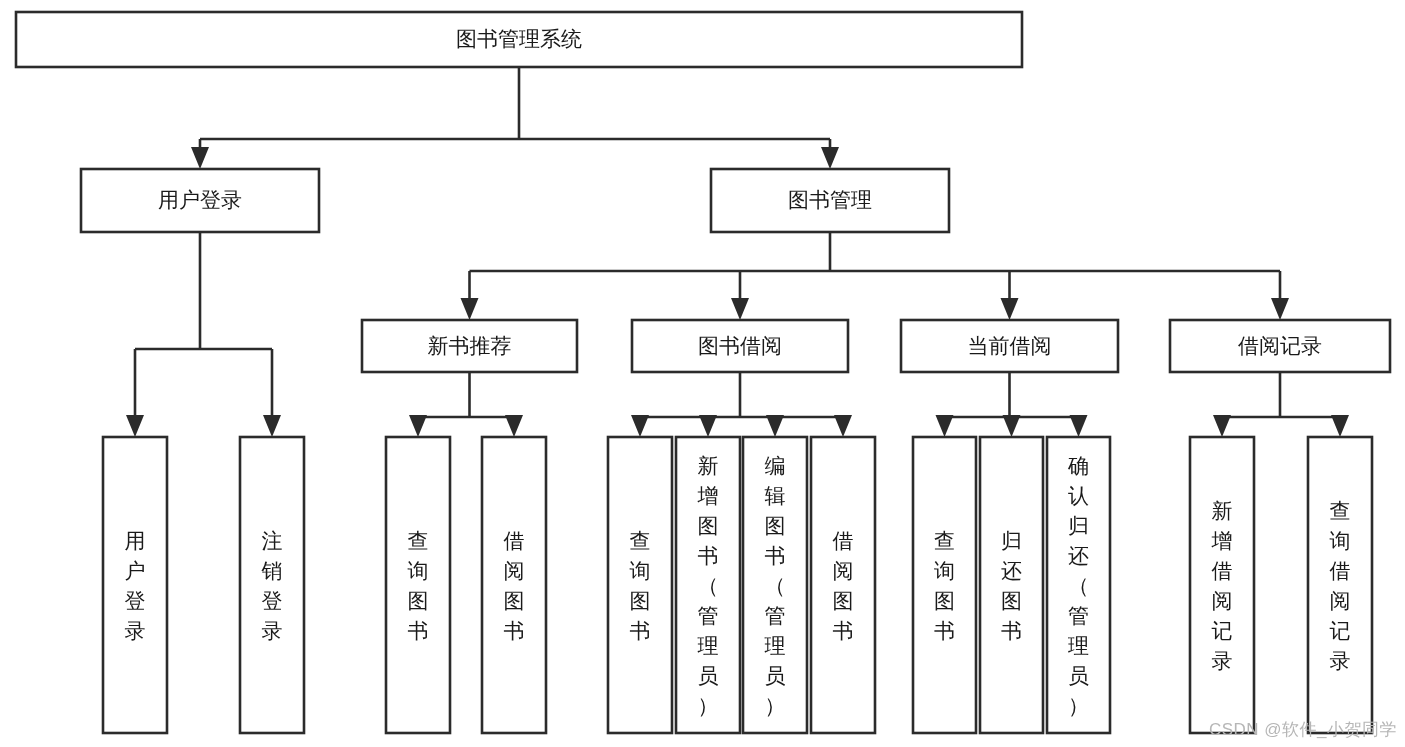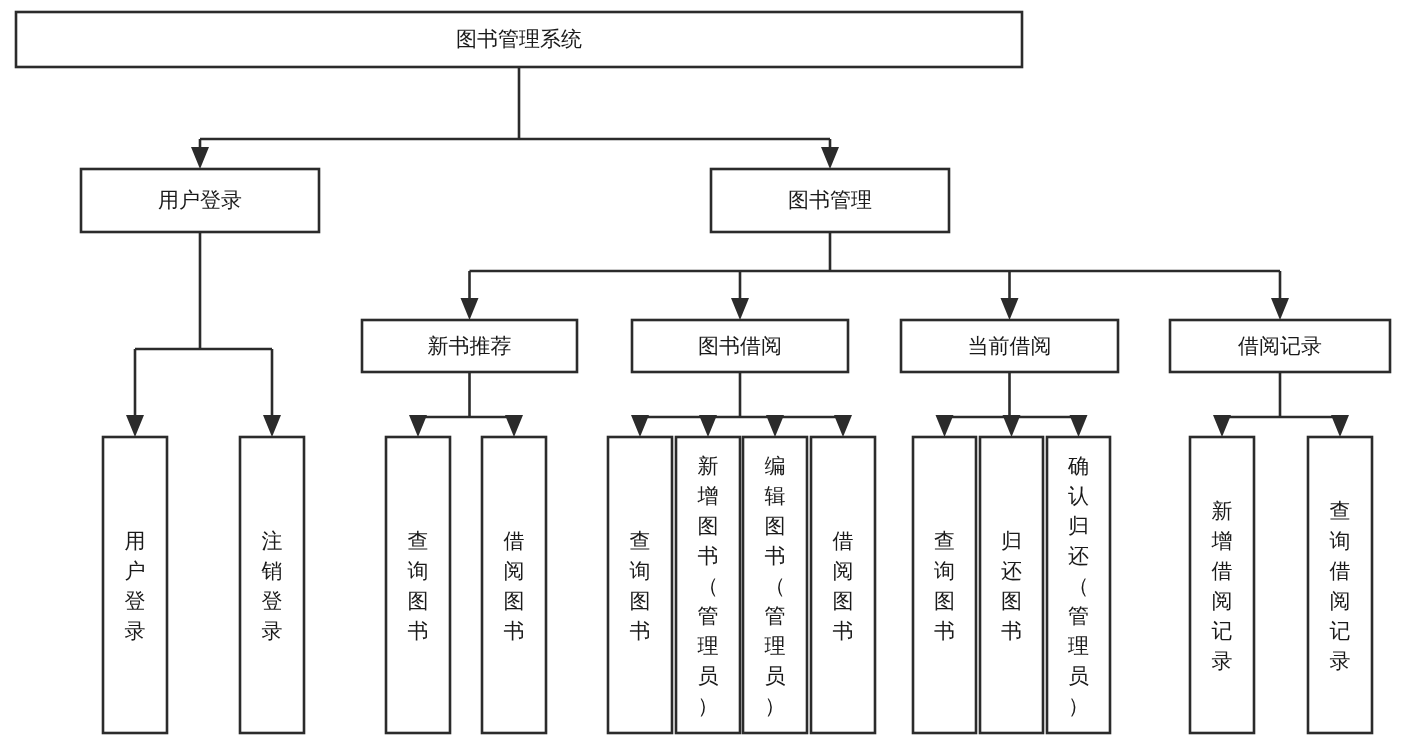"CSDN @软件_小贺同学" div.watermark { html: none -> <div>CSDN @软件_小贺同学</div> }
